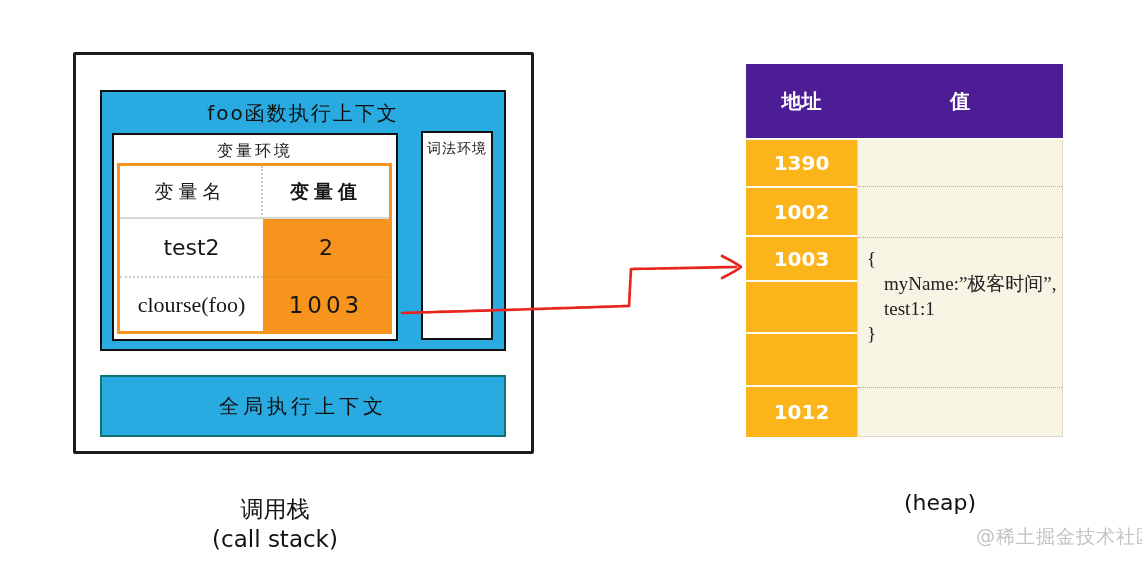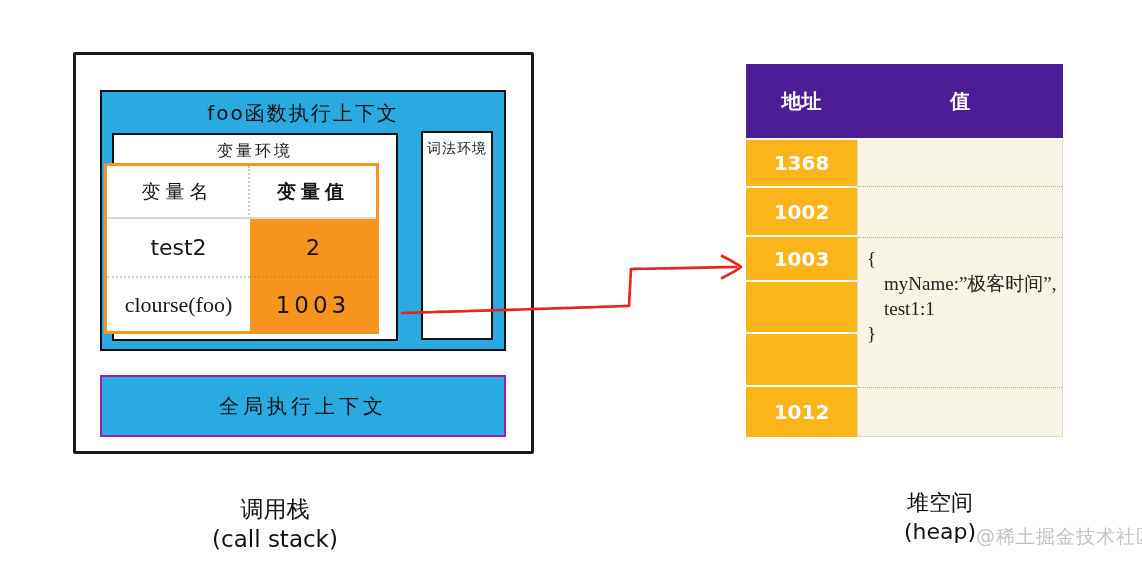"1368" div.addr-cell { text: 1368 -> 1390 }
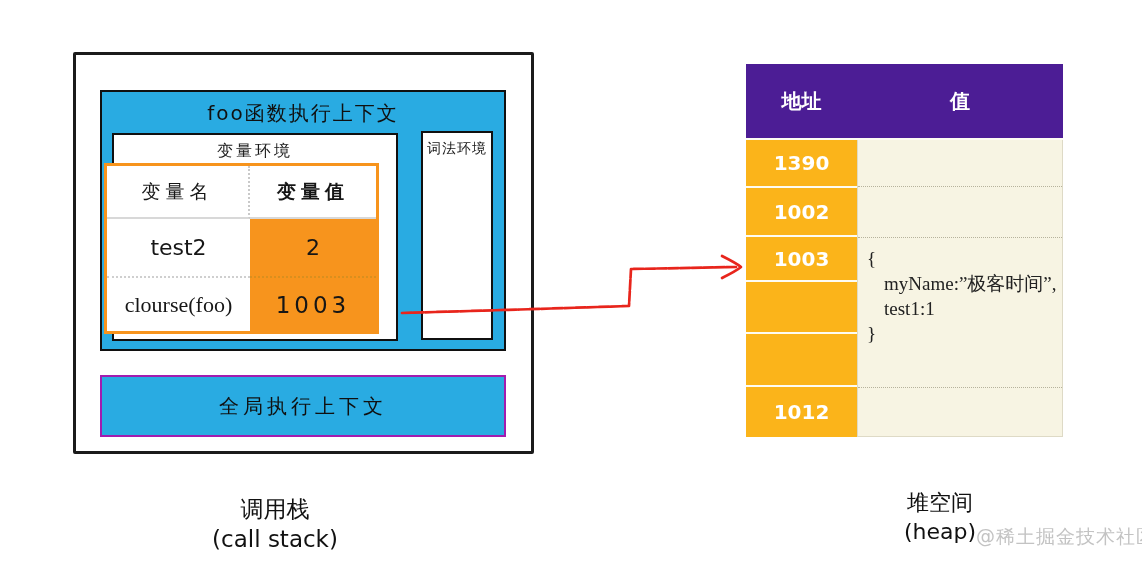"变量名" .var-table { left: 104px -> 117px }
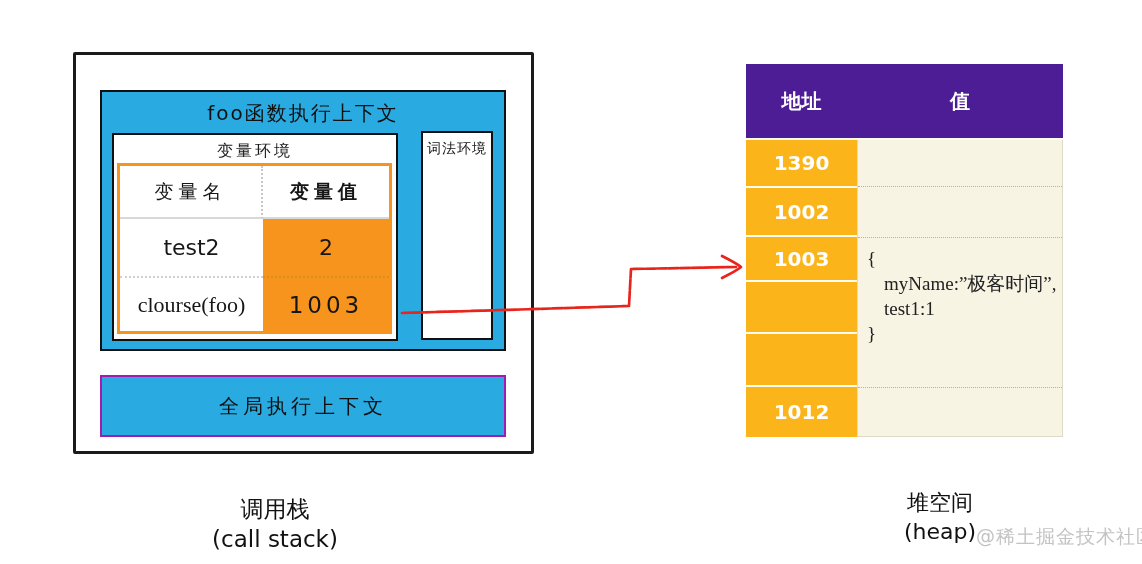"全局执行上下文" .global-context { border: 2px solid #a21caf -> 2px solid #0f766e }
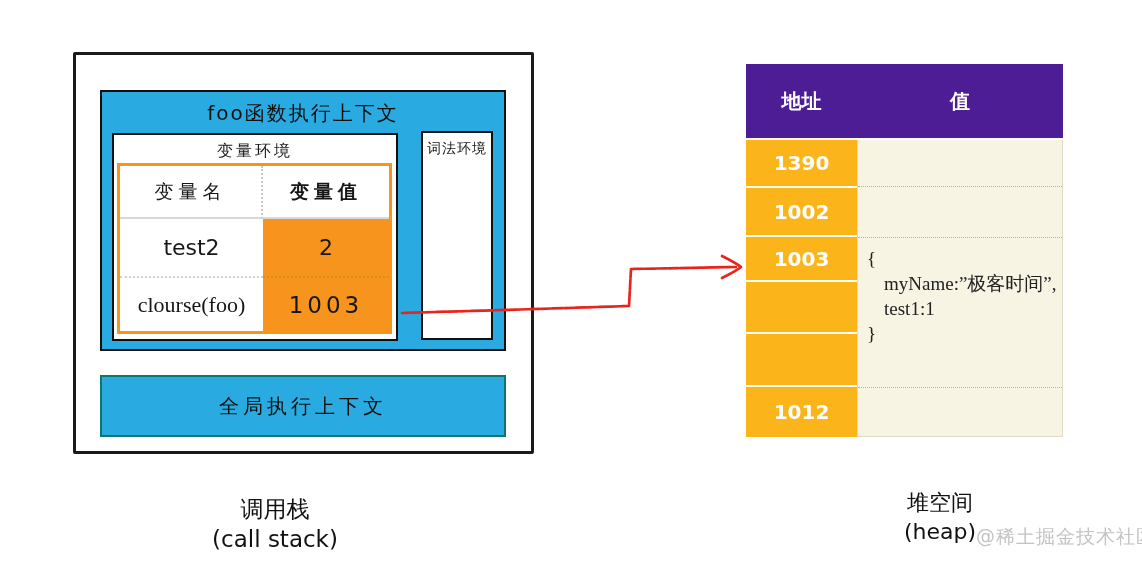"堆空间" div { html: <div>堆空间</div> -> none }
